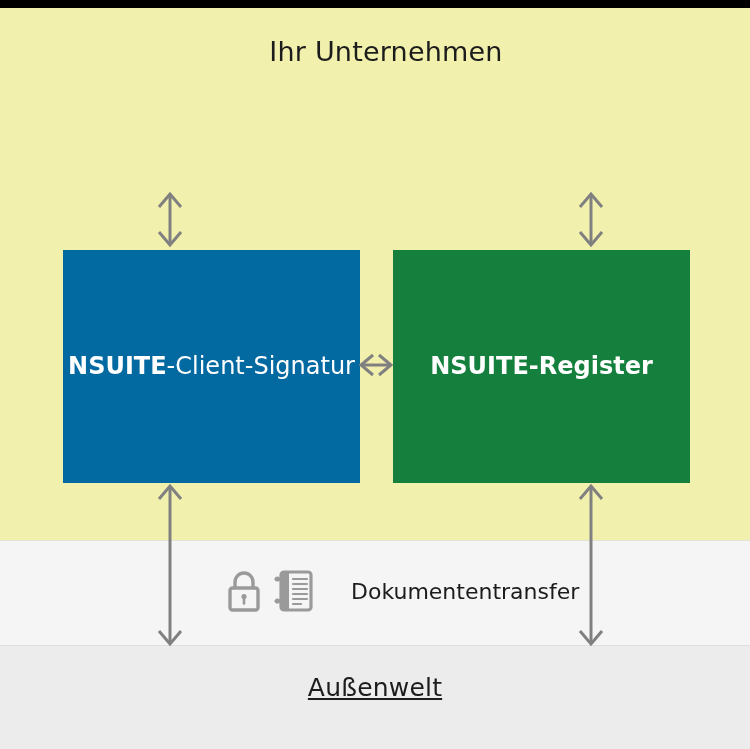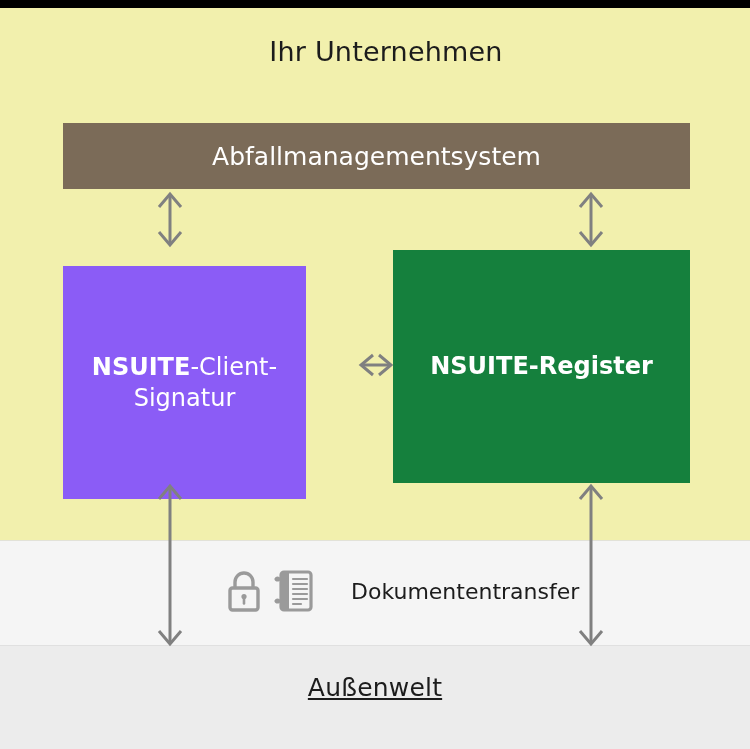"Abfallmanagementsystem" div.box { html: <div> <span>Abfallmanagementsystem</span> </div> -> none }
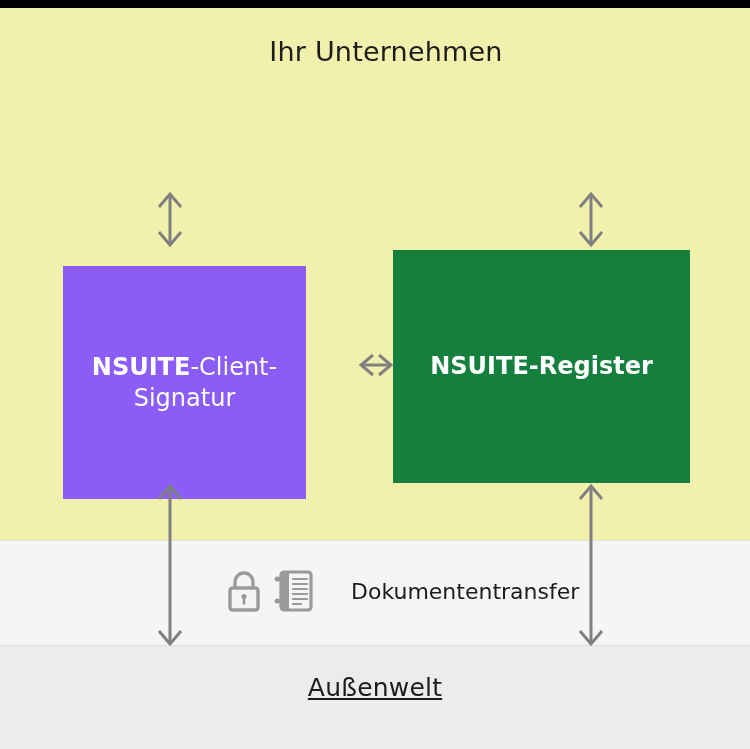"NSUITE-Client-Signatur" .box-client { background: #8b5cf6 -> #0369a1; margin-top: 16px -> none; width: 243px -> 297px }
